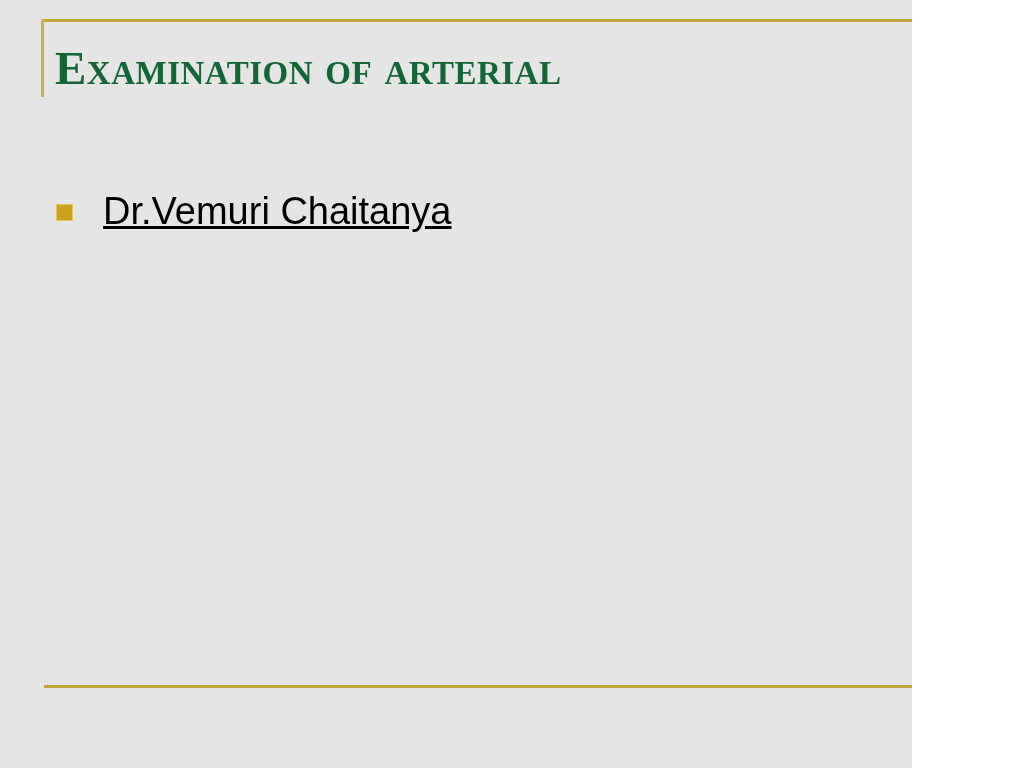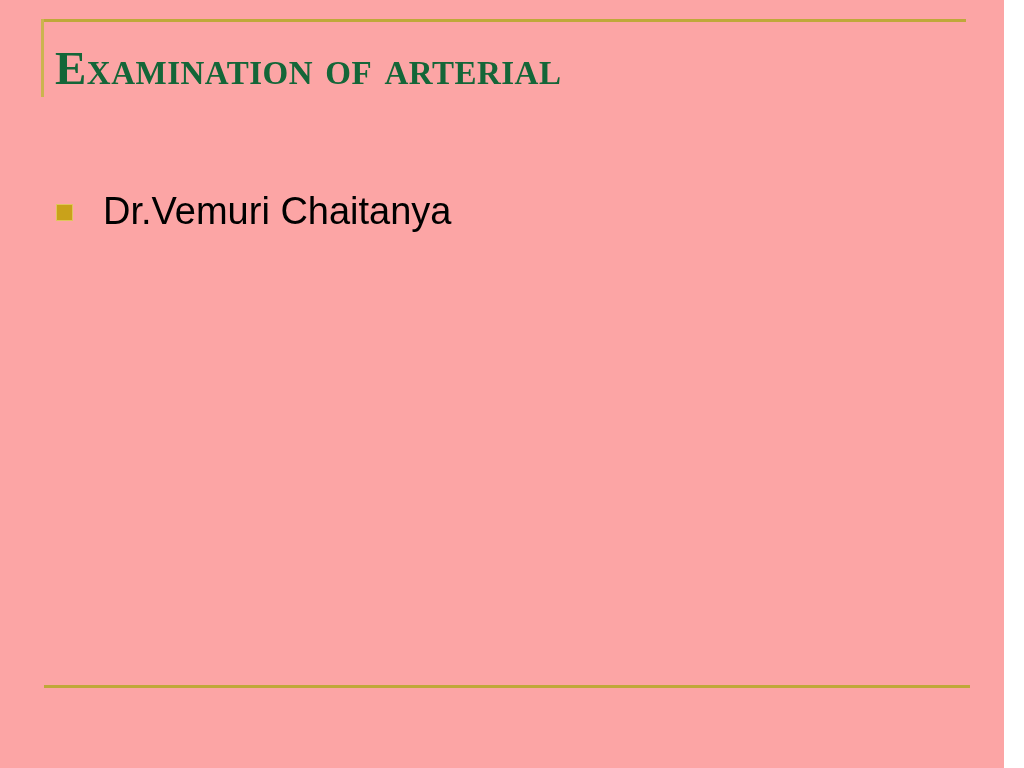"Examination of arterial" .slide { background: #fca5a5 -> #e5e5e5; width: 1004px -> 912px }
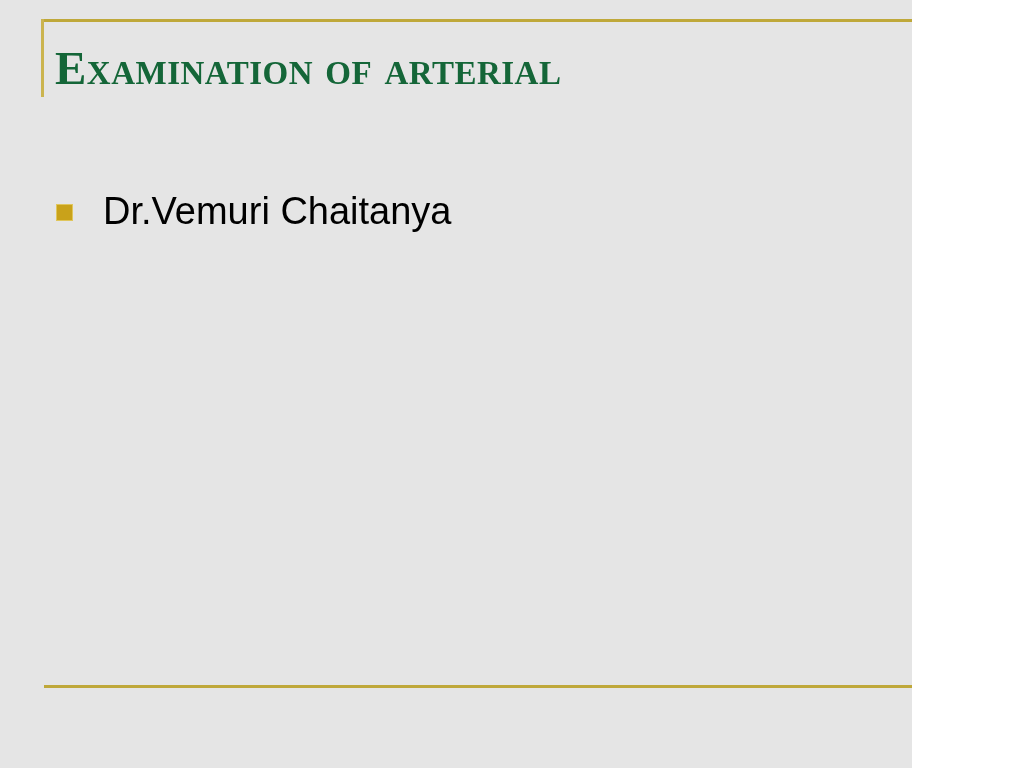"Dr.Vemuri Chaitanya" .bullet-row { text-decoration: none -> underline }
